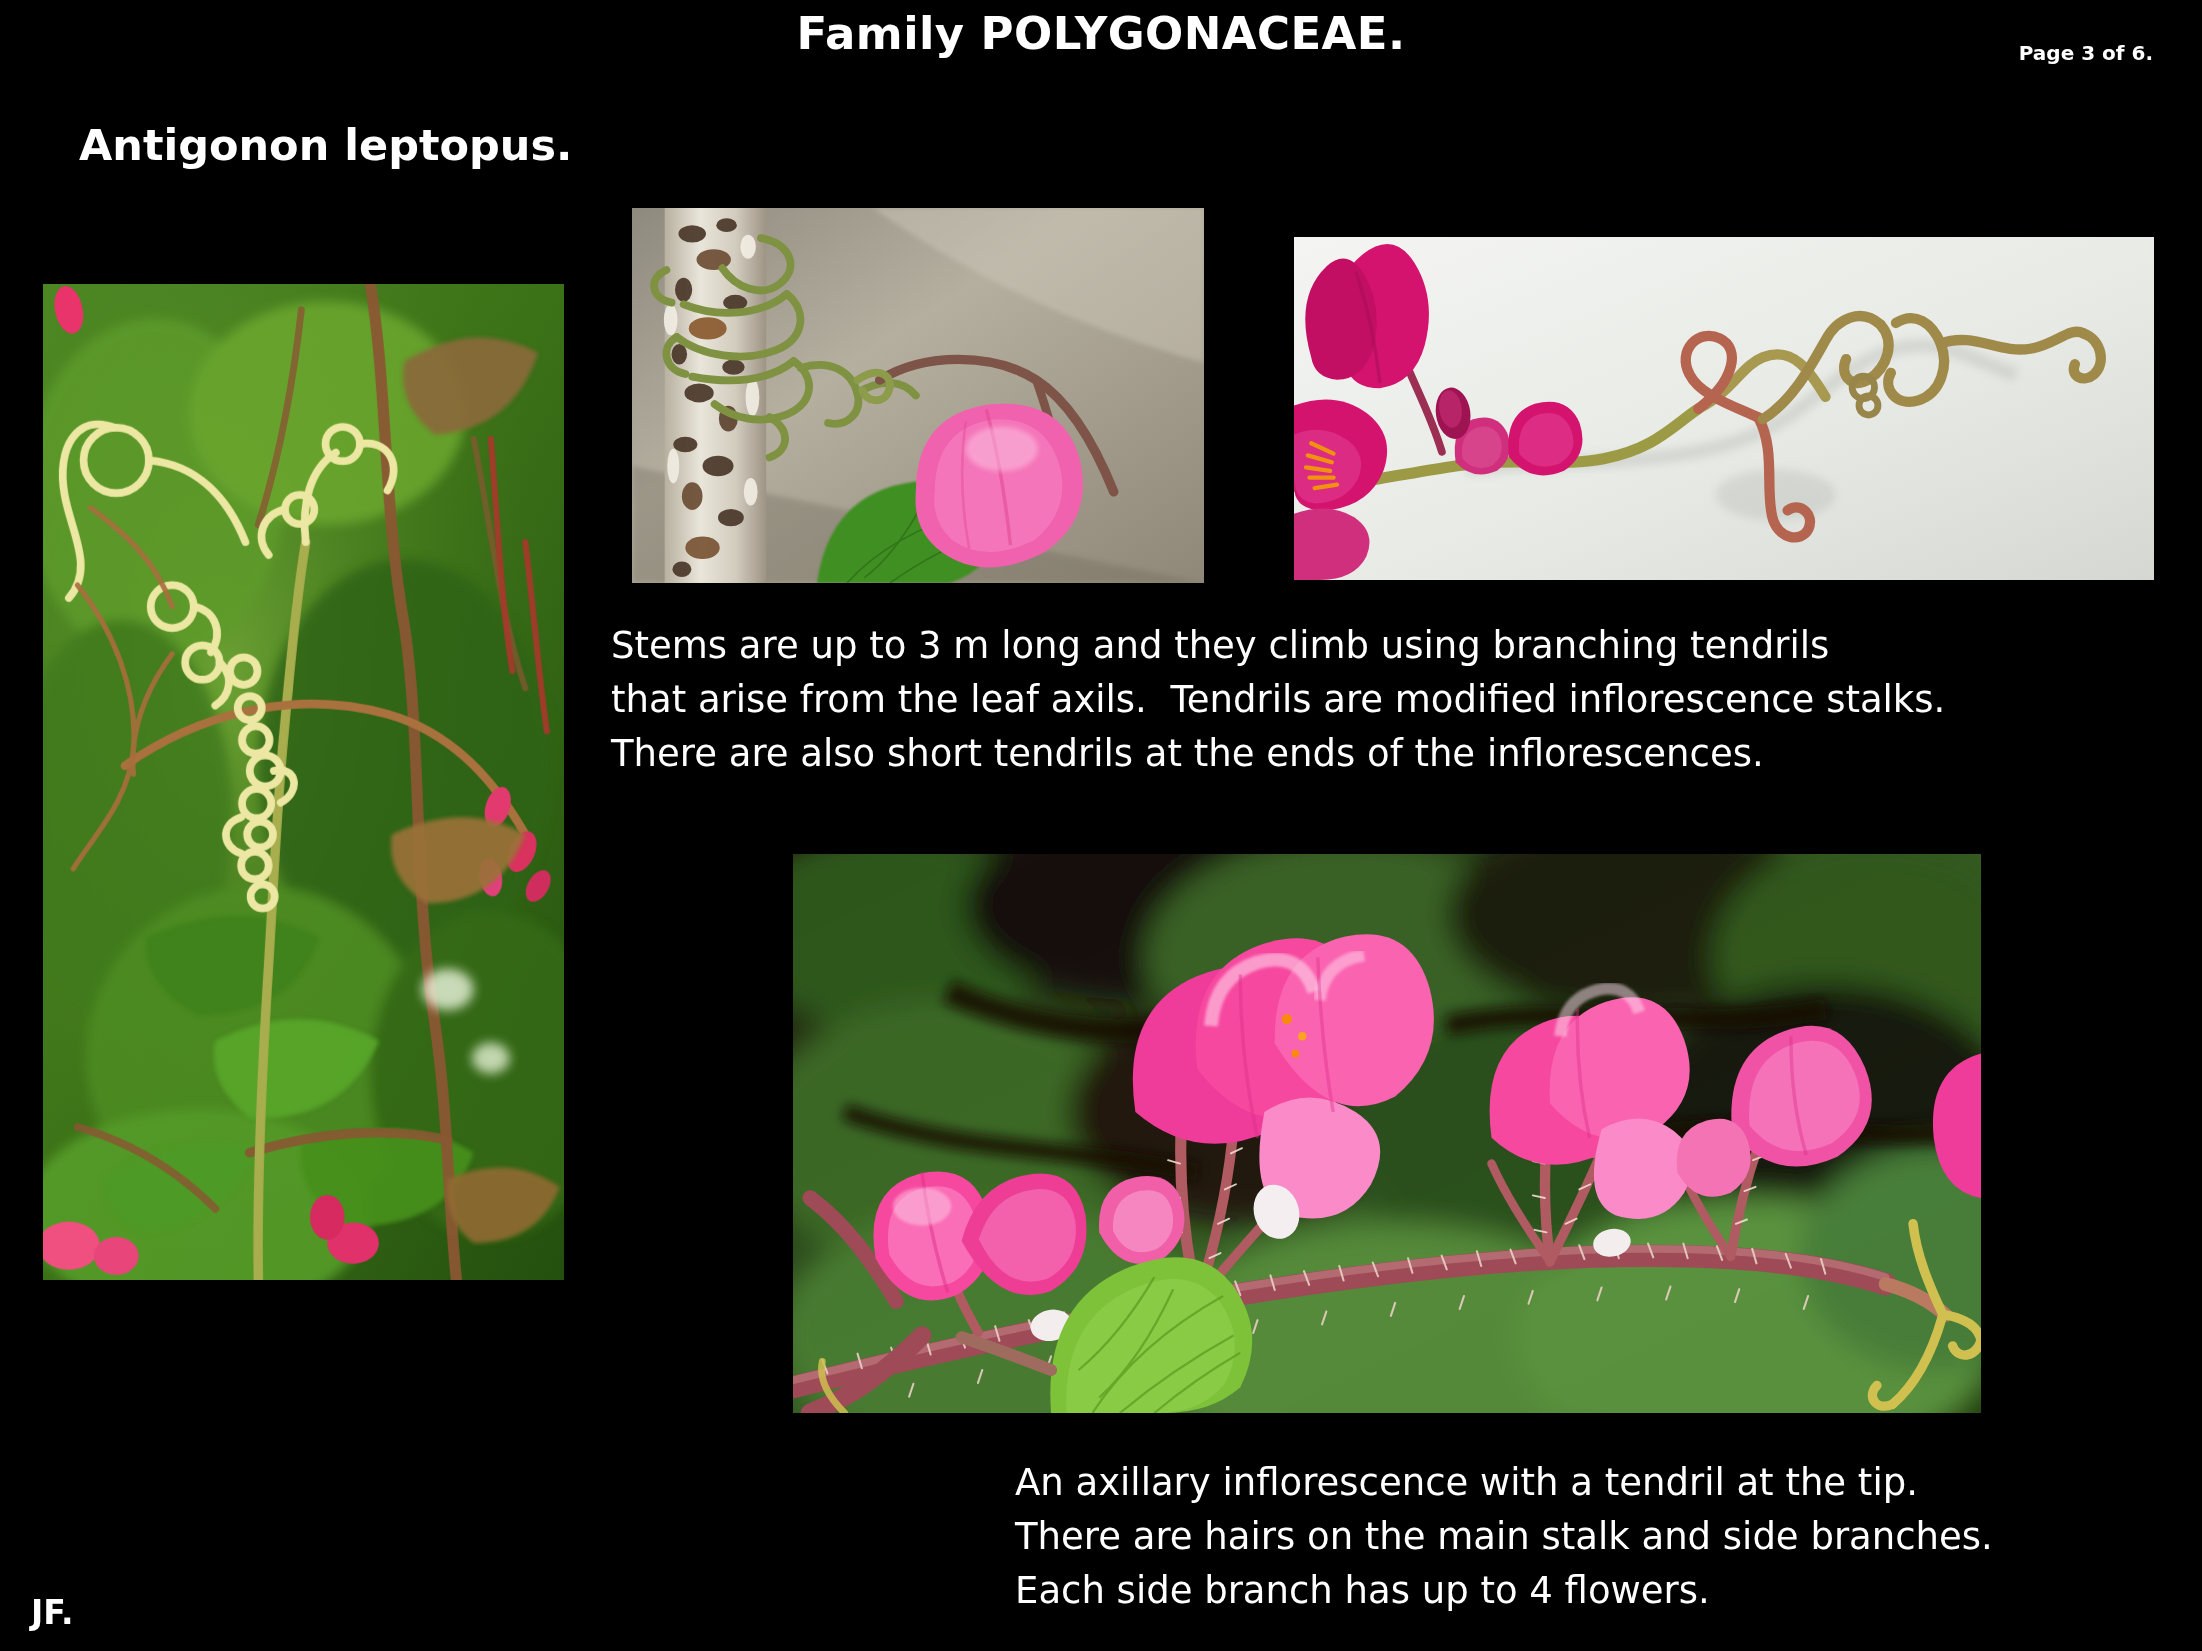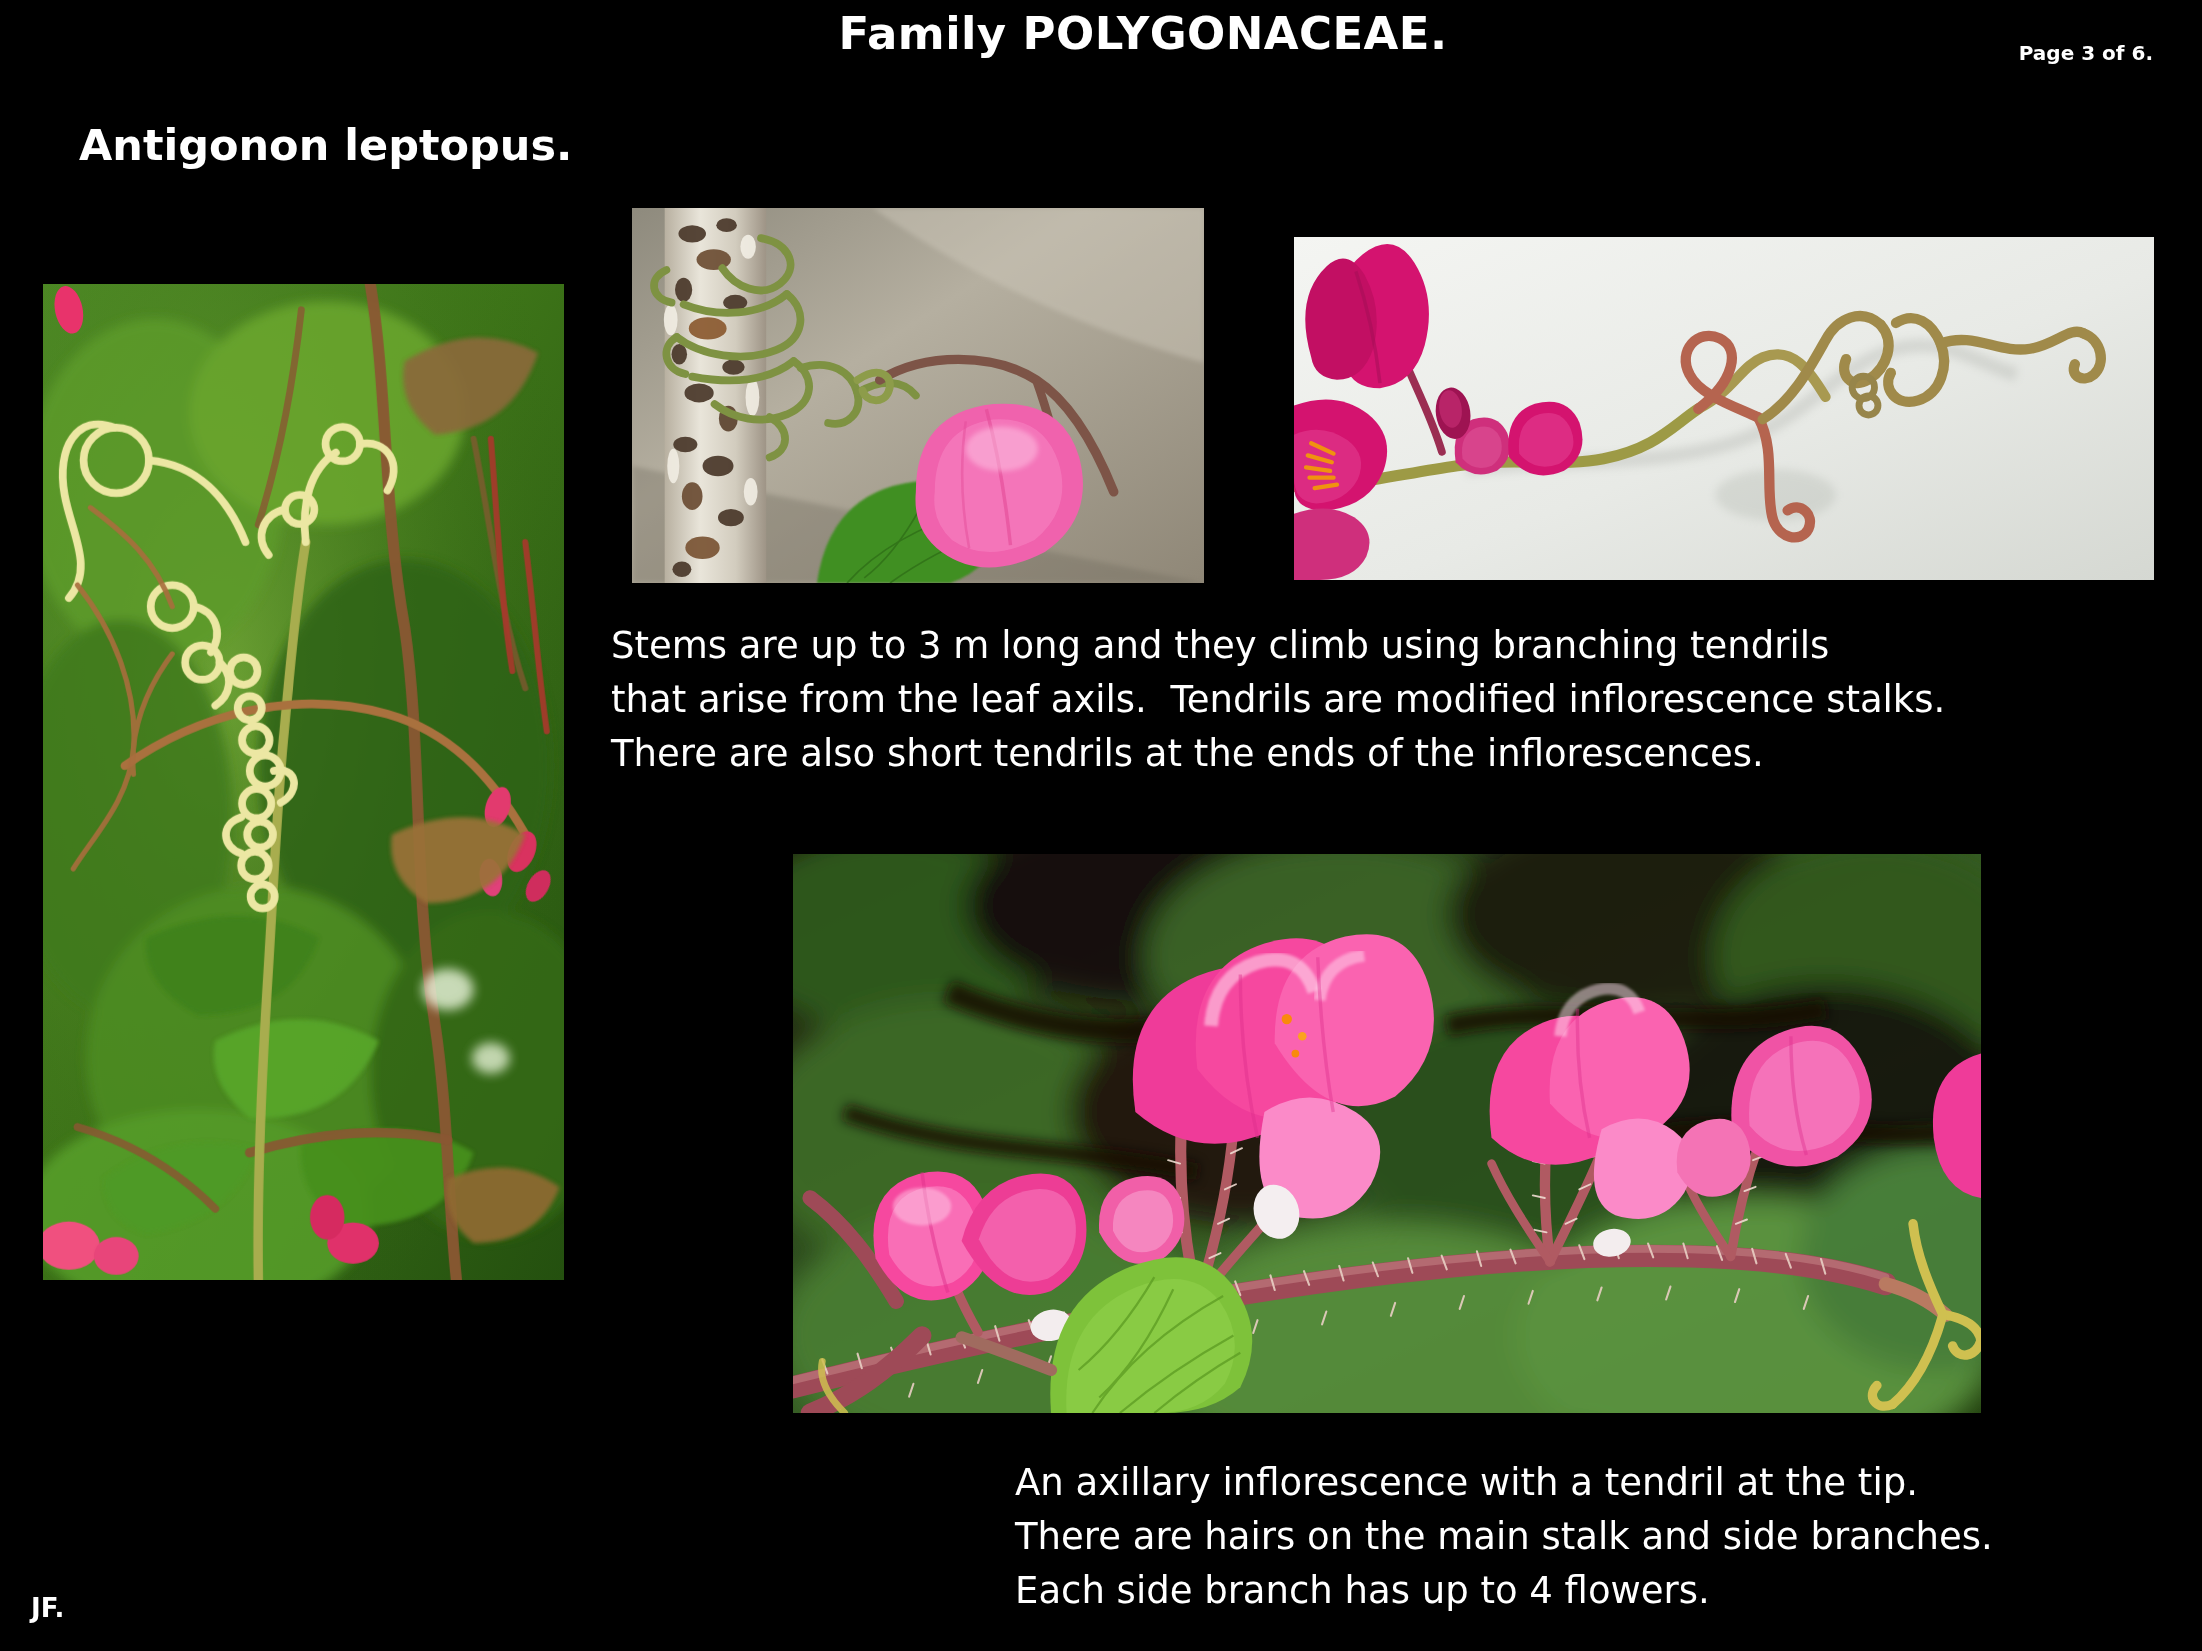"Family POLYGONACEAE." .hdr-title { left: 756px -> 714px }
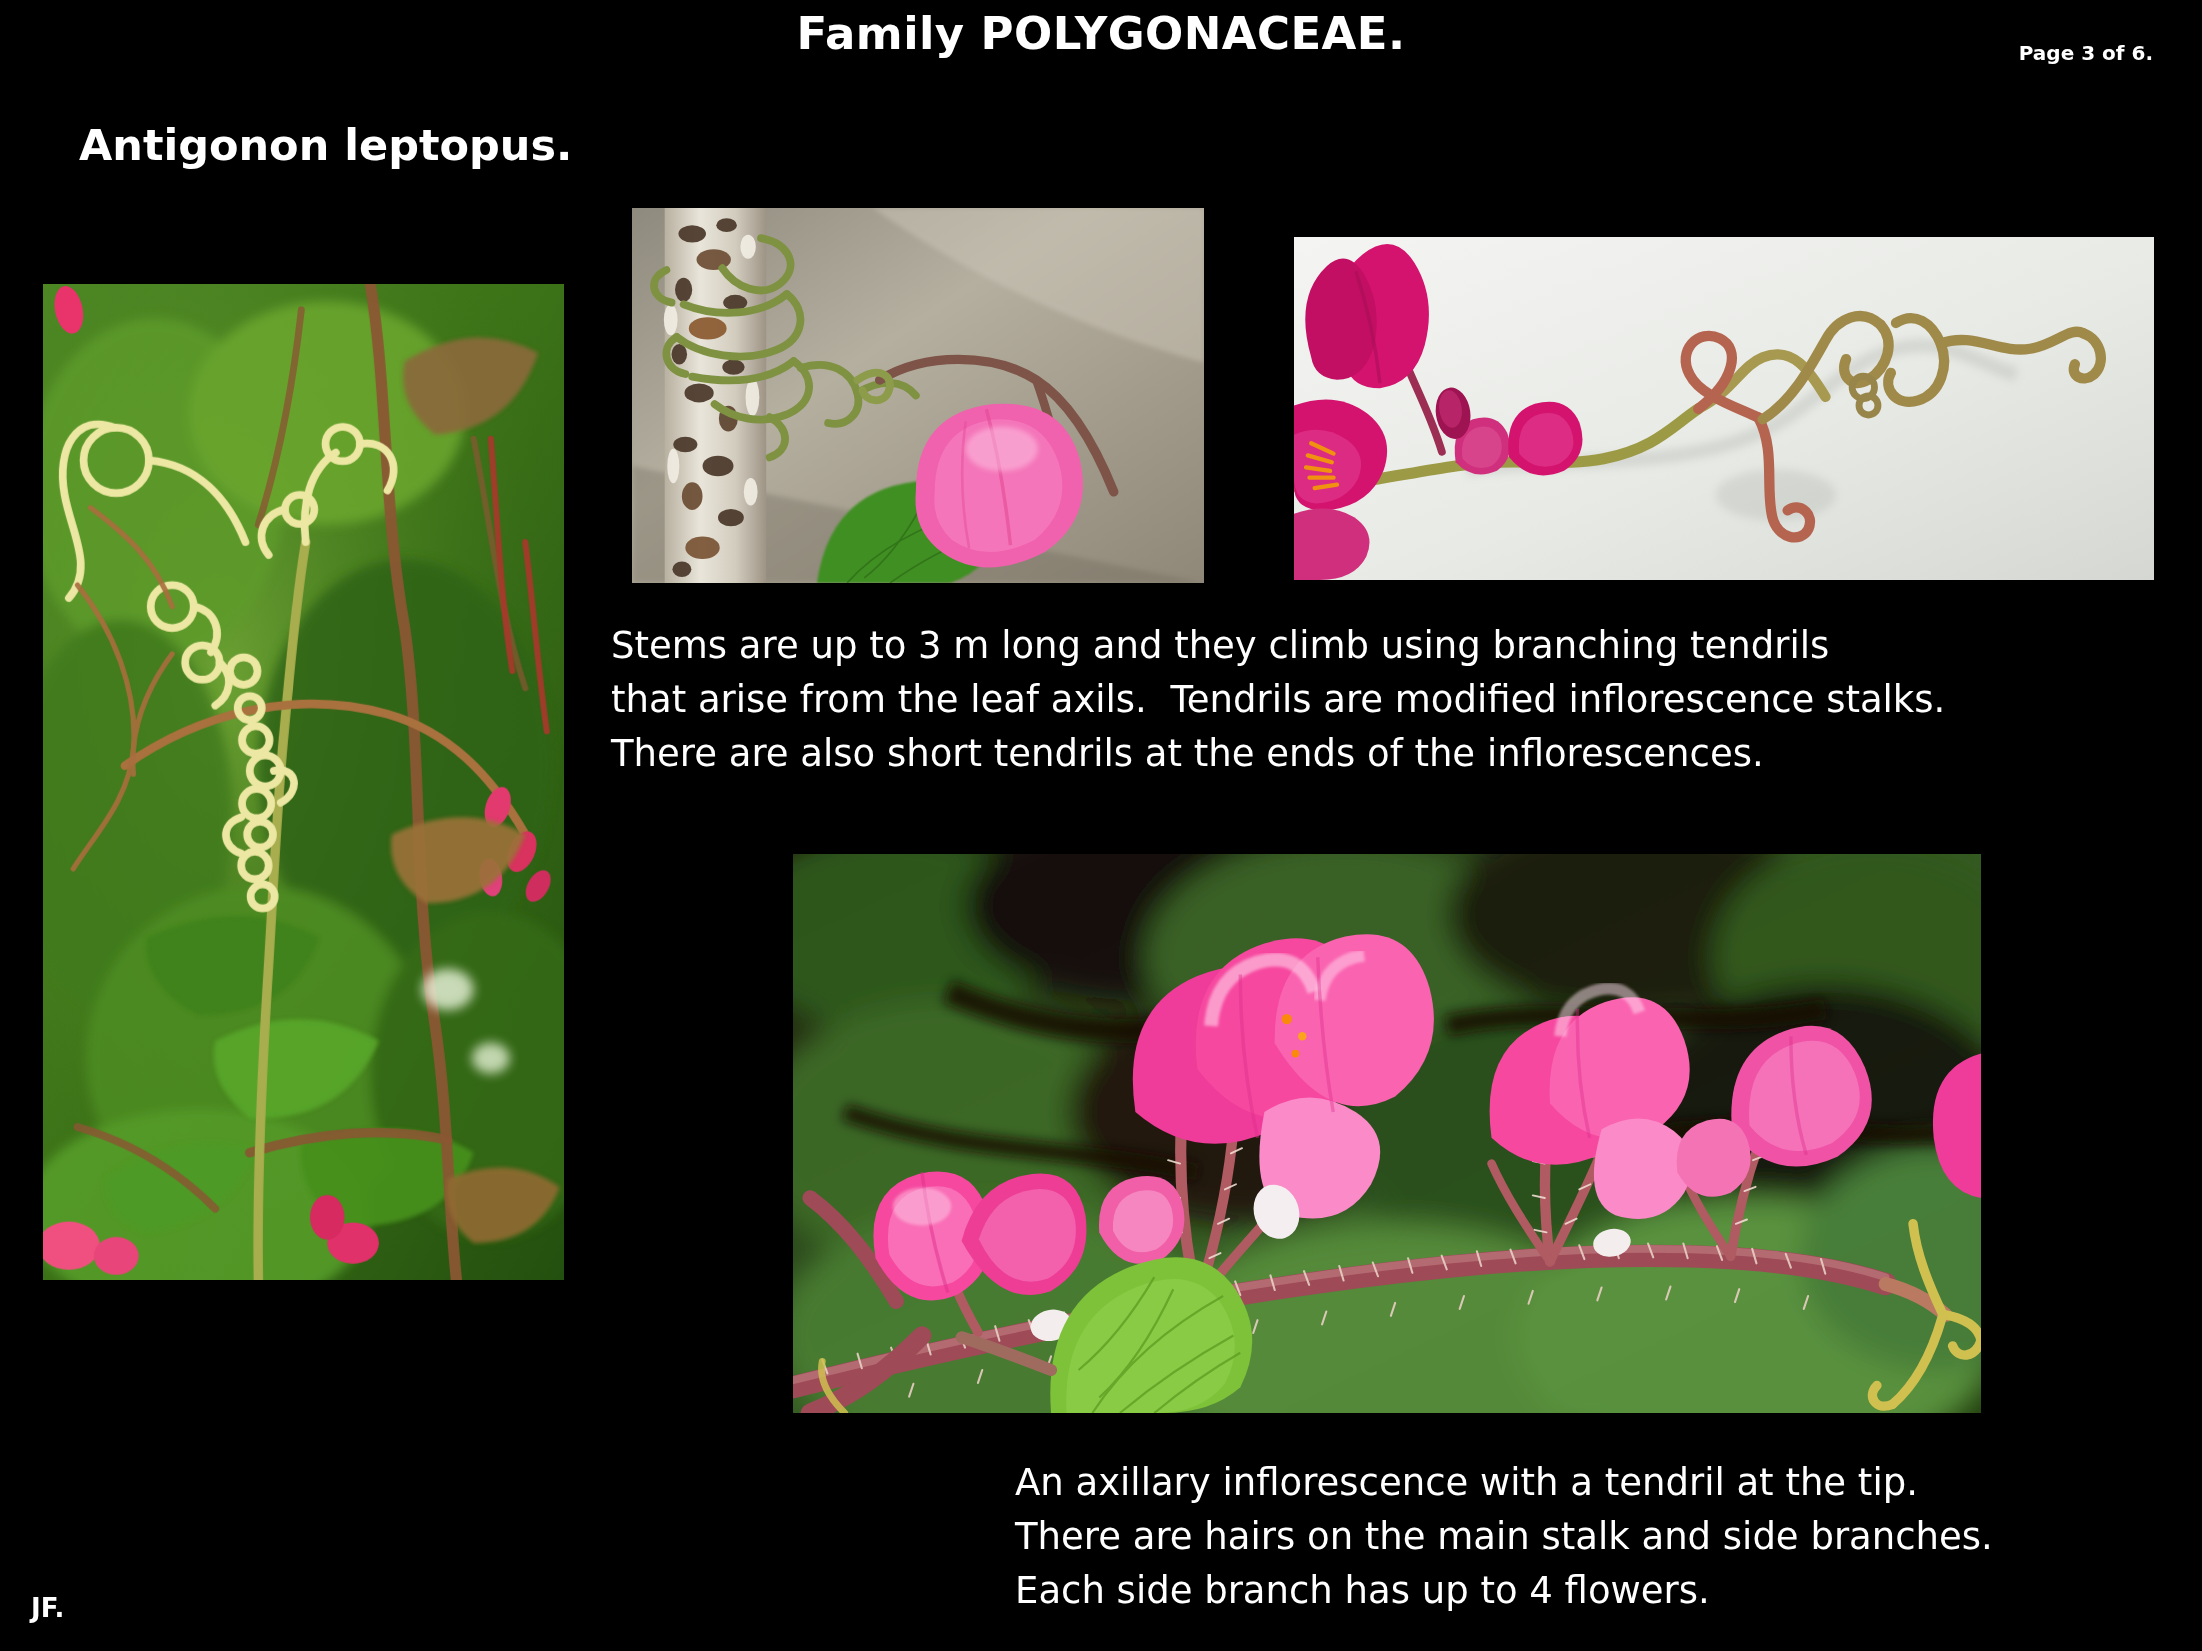"JF." .sig { font-size: 26px -> 33px }
